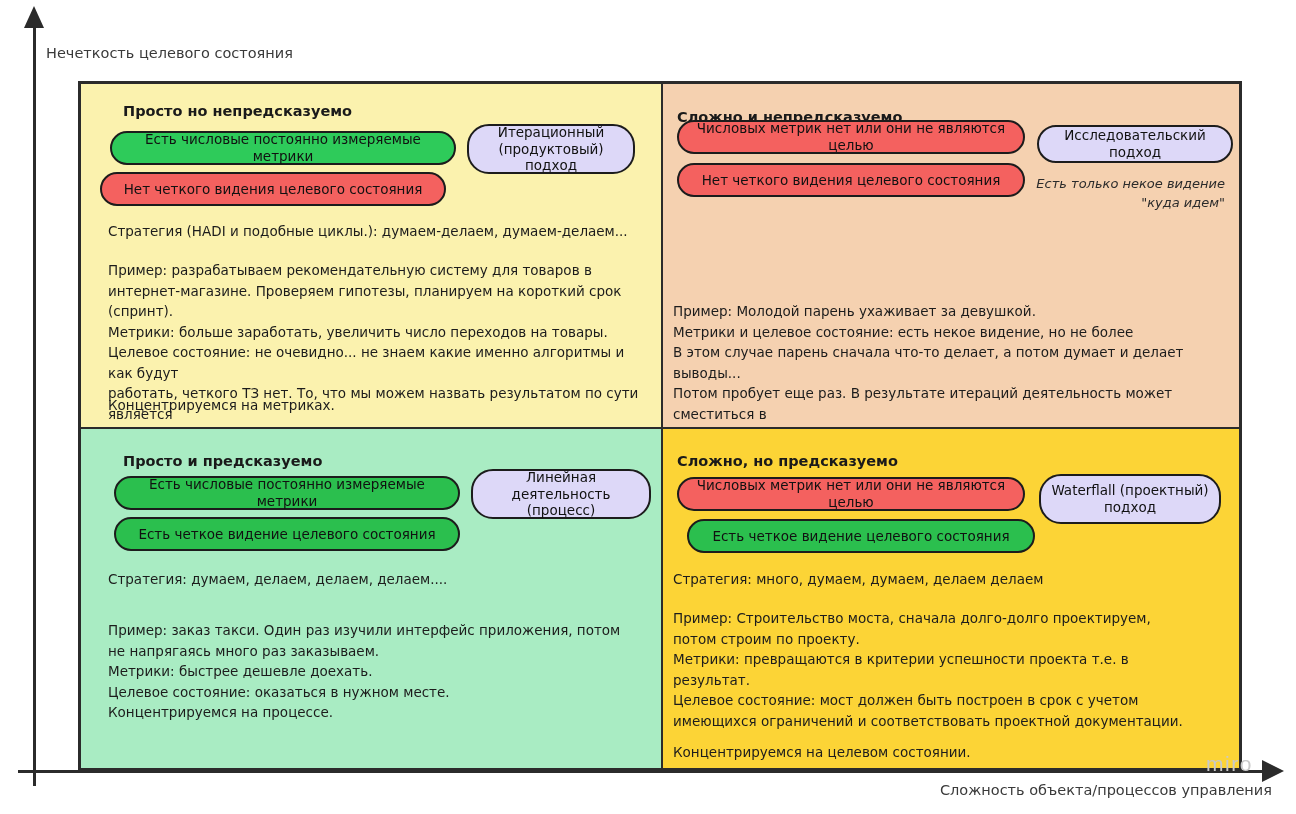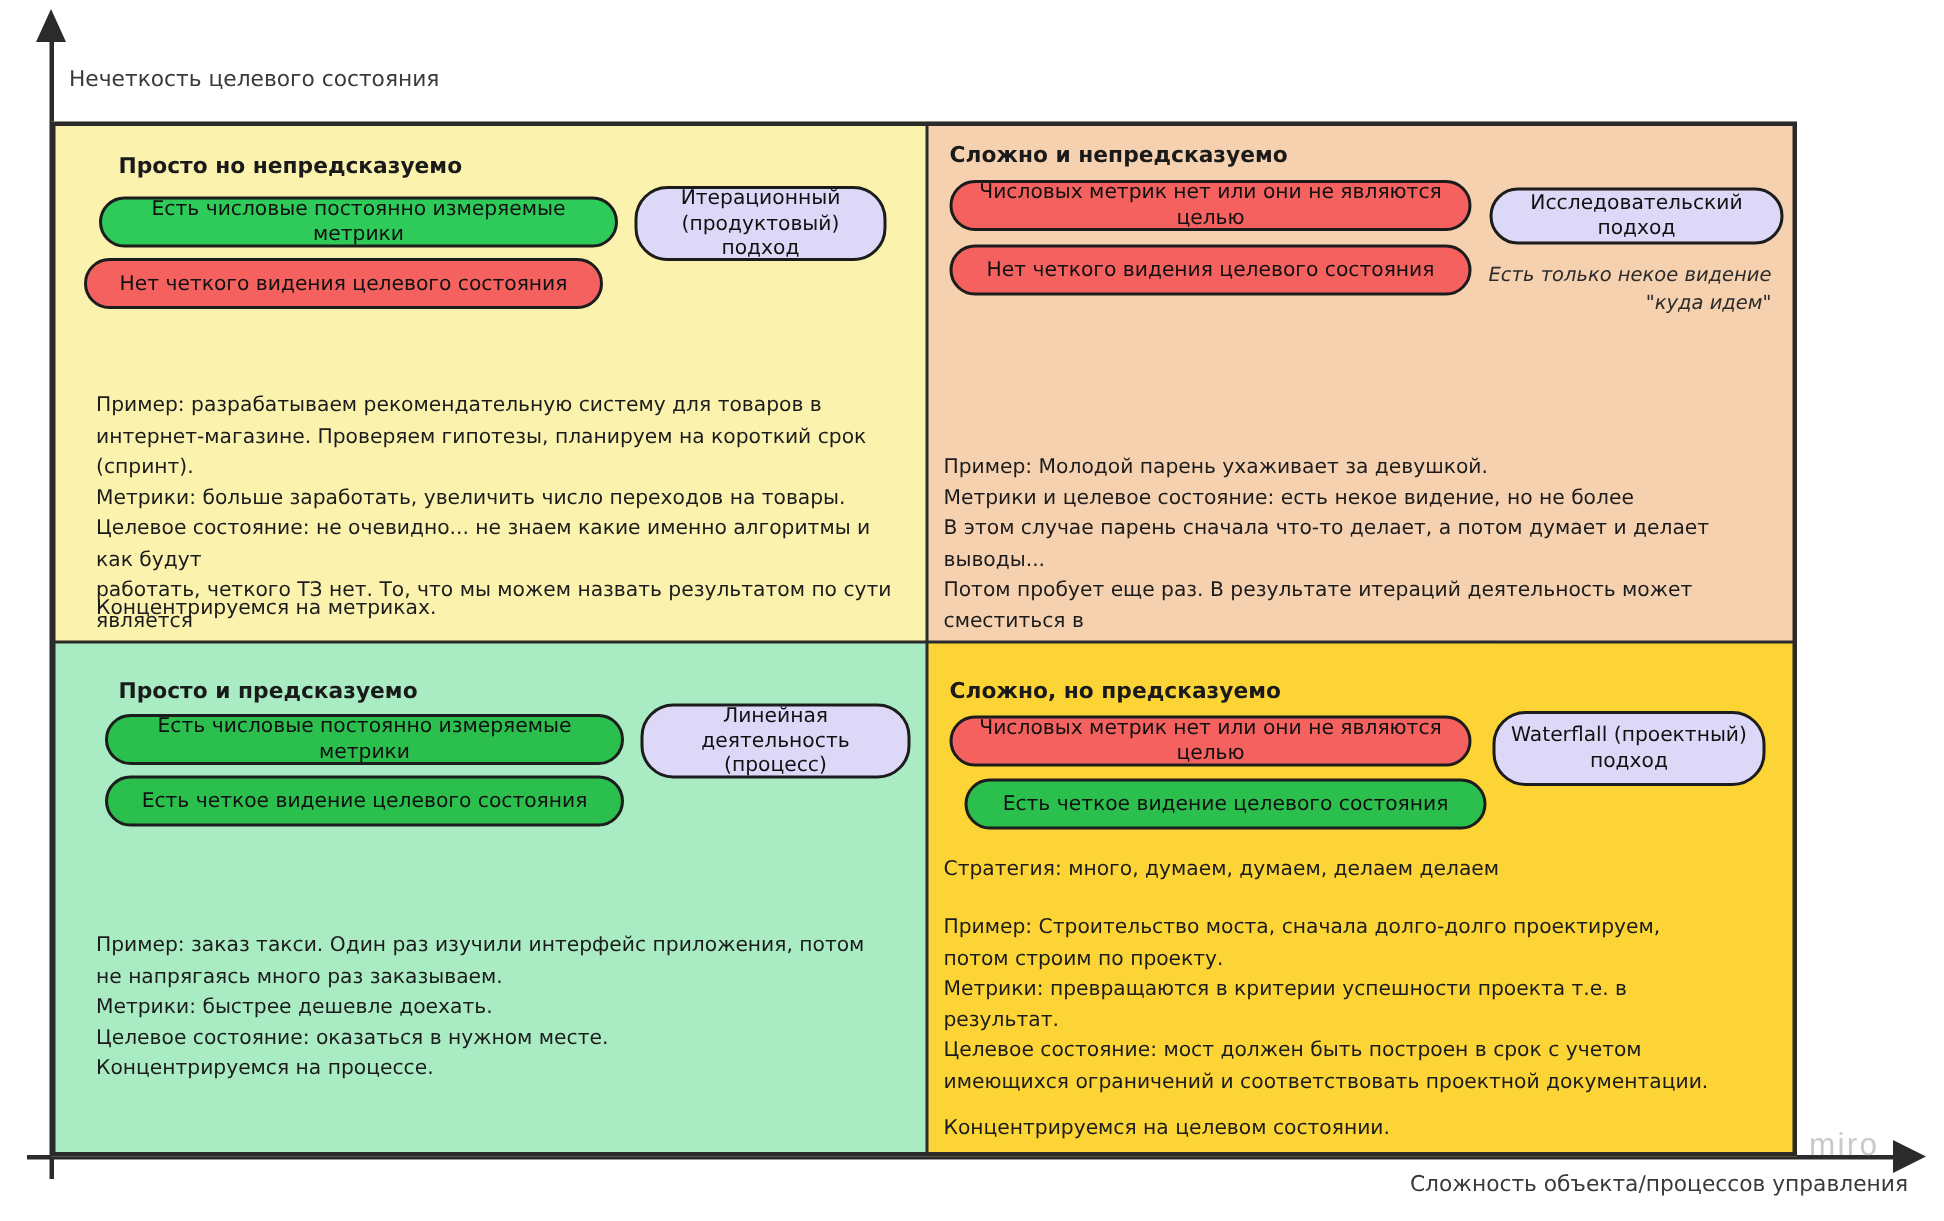"Просто но непредсказуемо" #quadrant-grid { padding-left: none -> 44px }
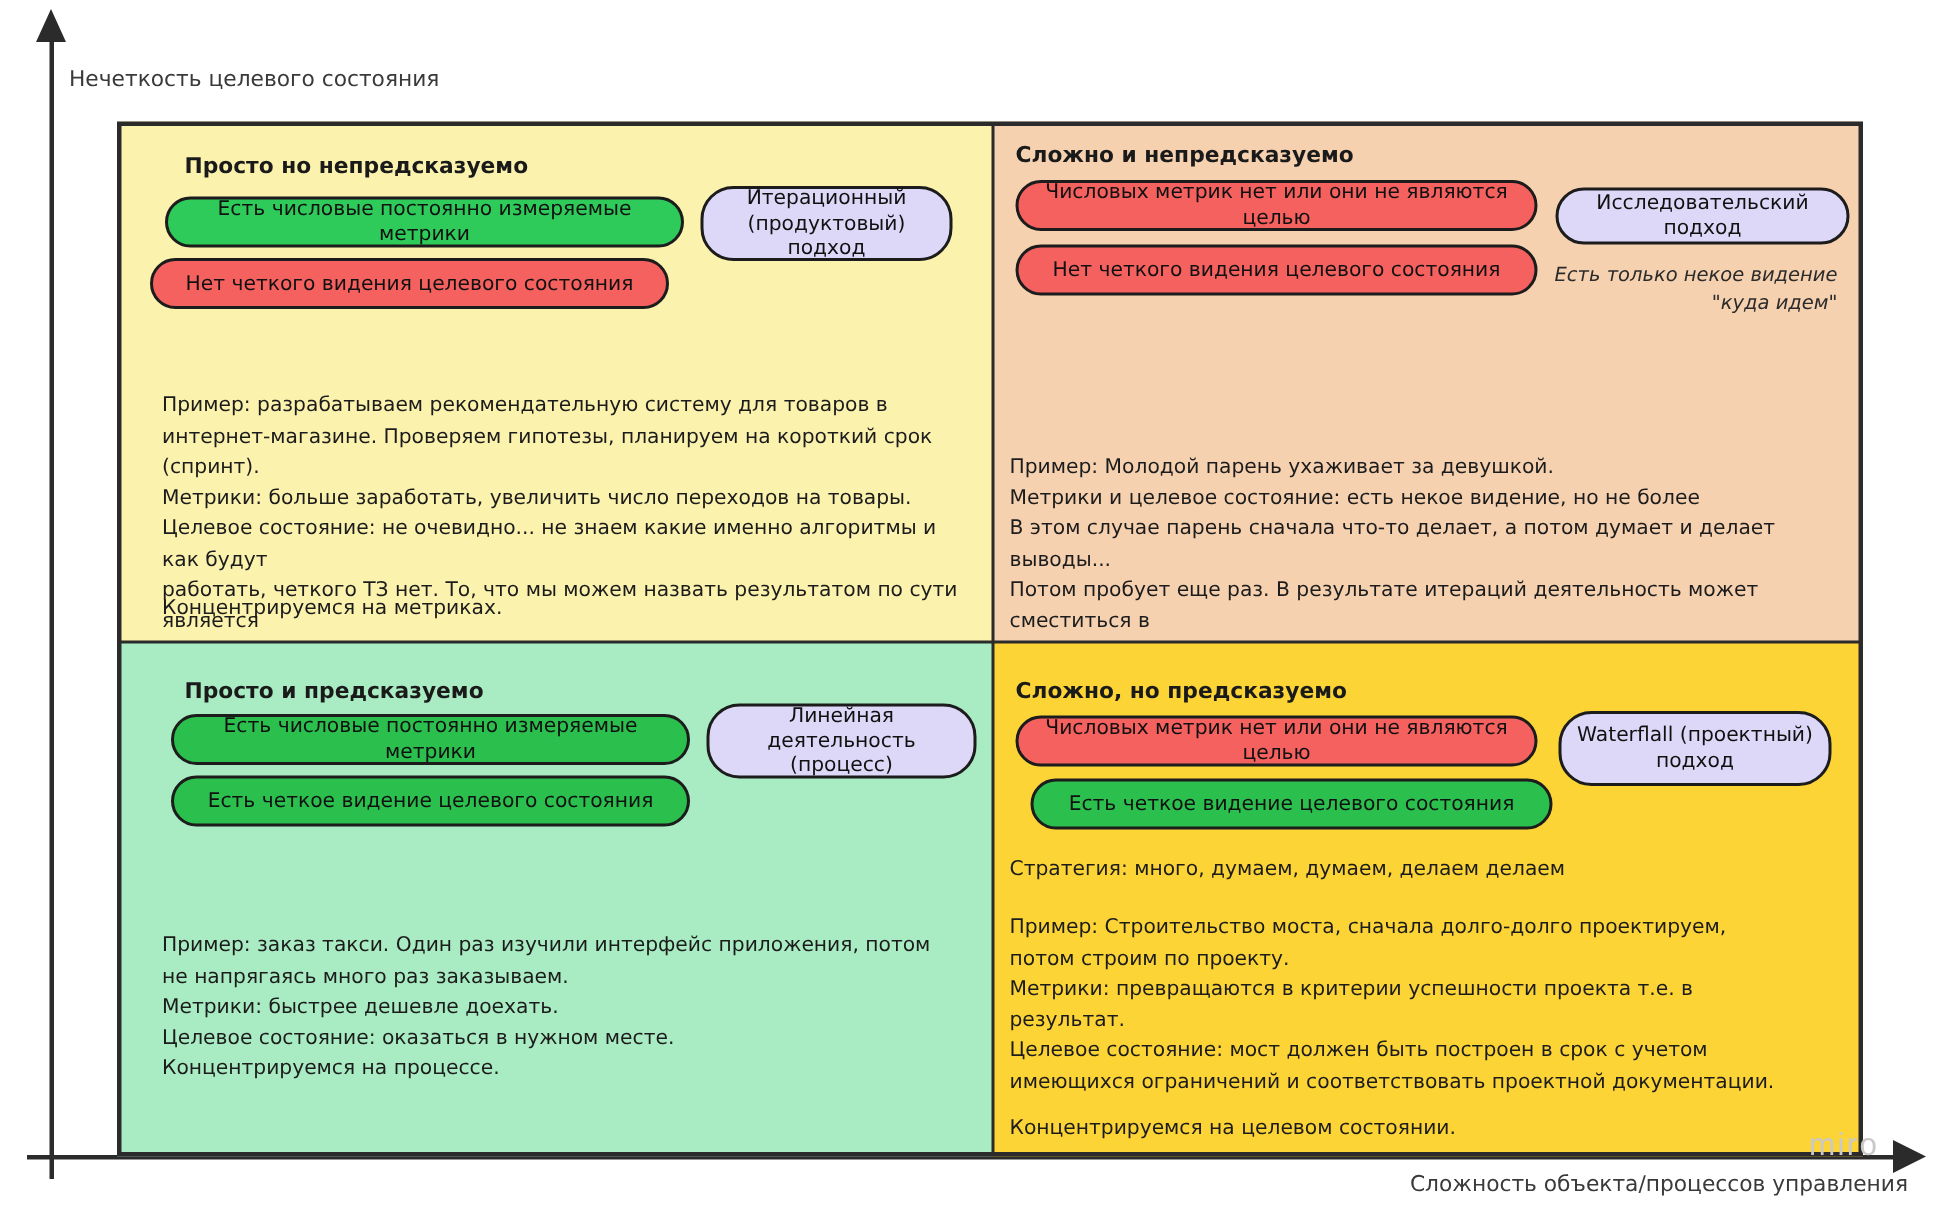"Сложно и непредсказуемо" .q-tr .q-title { top: 12px -> 25px }
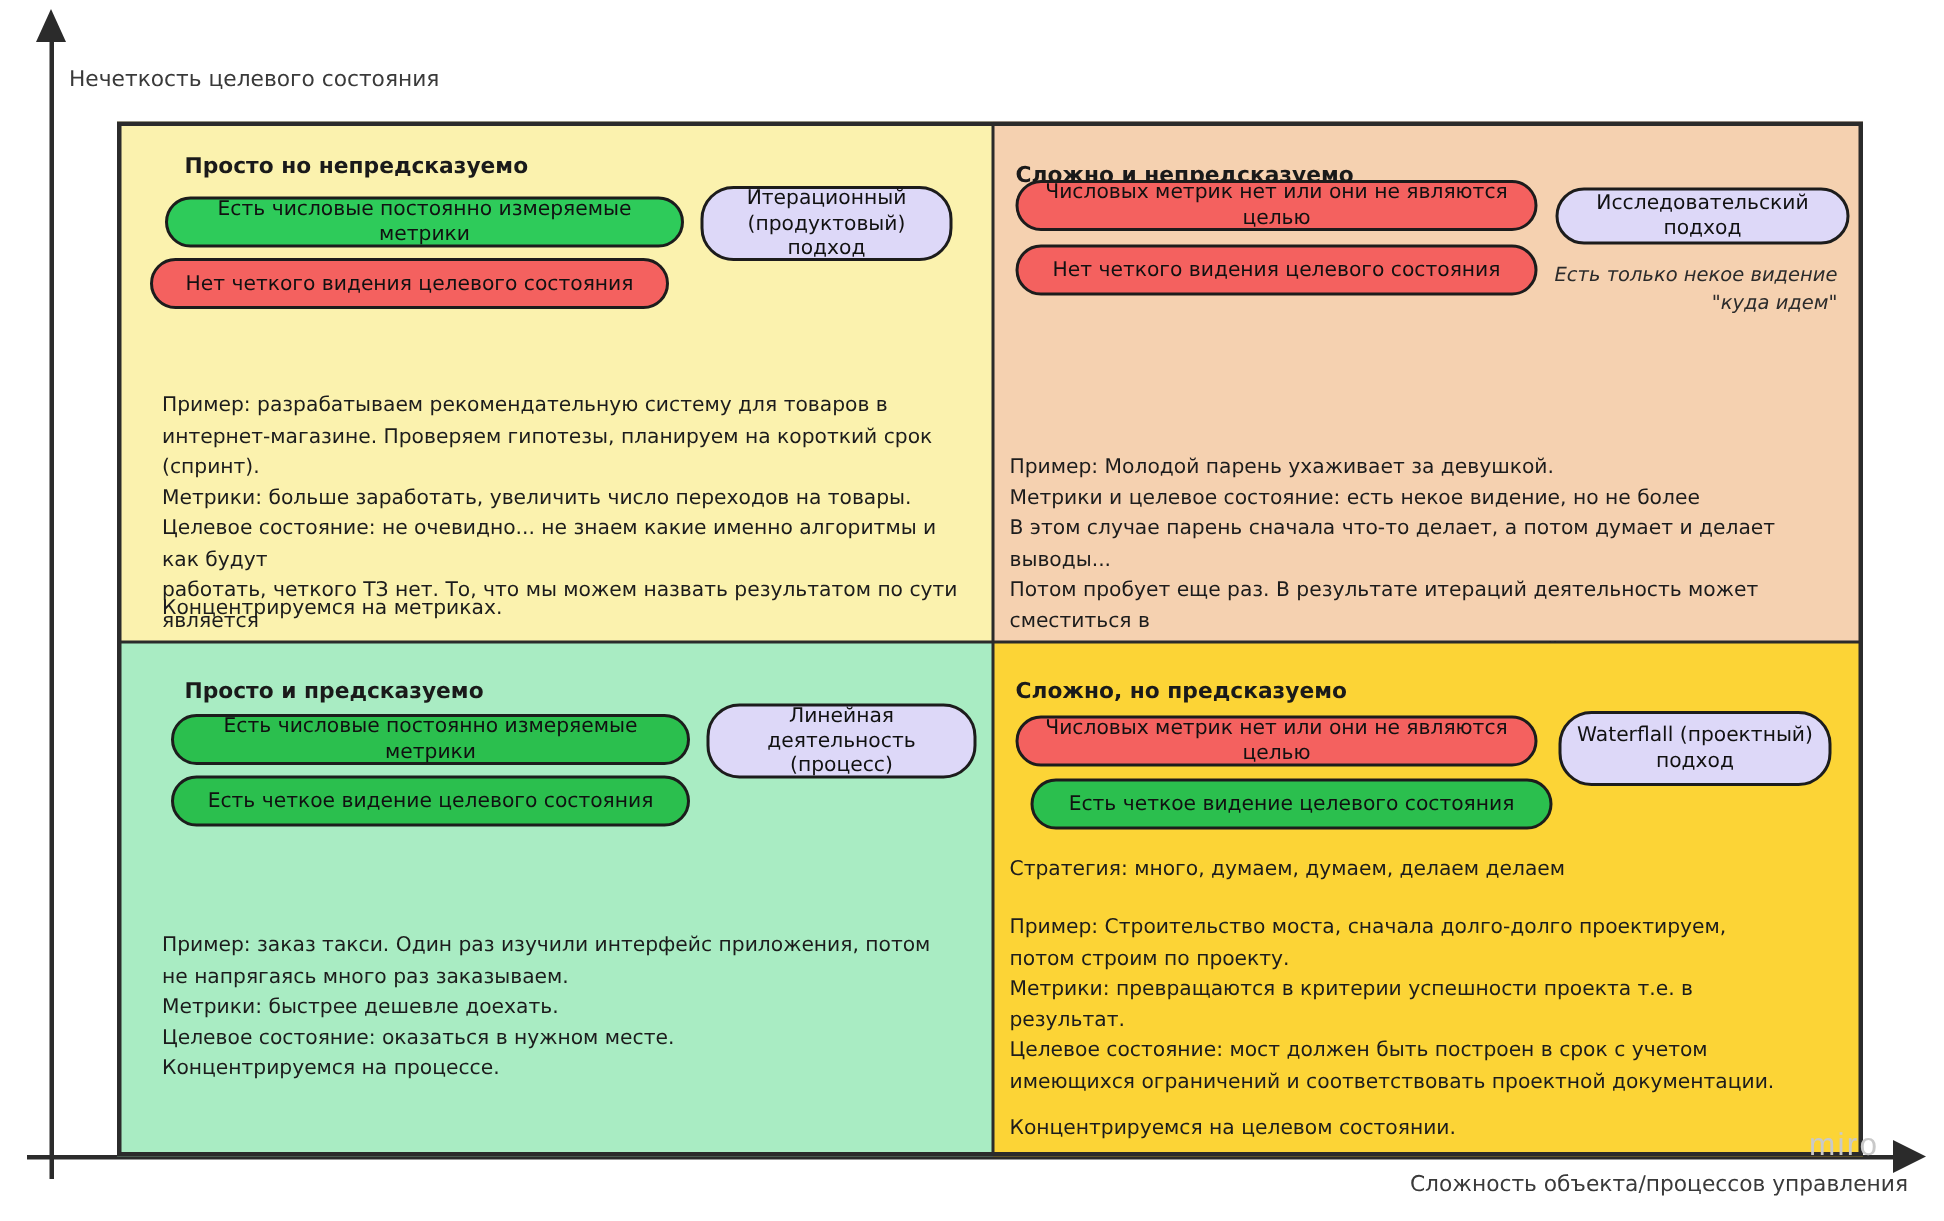"Стратегия (HADI и подобные циклы.):" div.body-text { html: none -> <div>Стратегия (HADI и подобные циклы.): думаем-делаем, думаем-делаем...</div> }
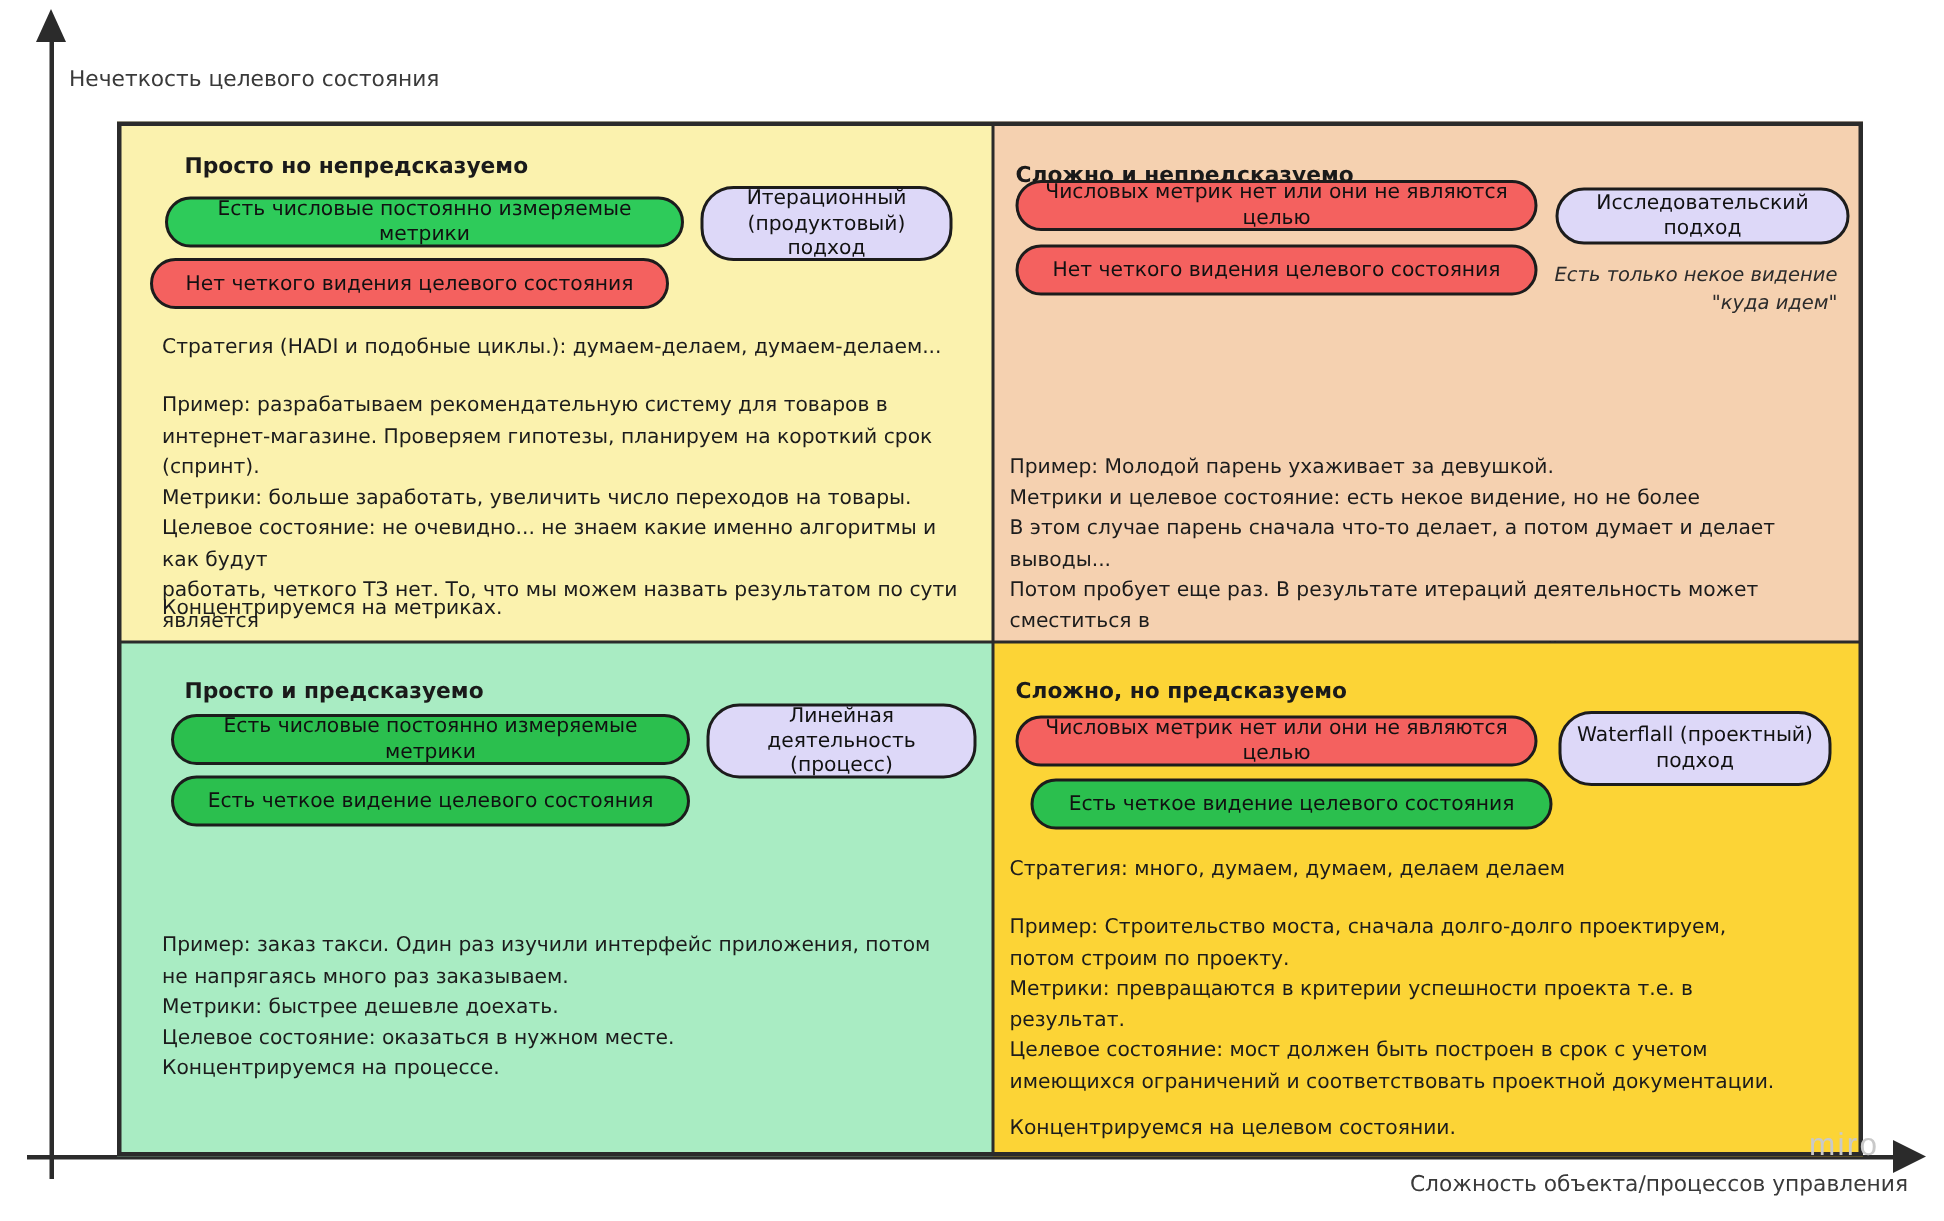"Стратегия: думаем, делаем, делаем," div.body-text { html: none -> <div>Стратегия: думаем, делаем, делаем, делаем....</div> }
